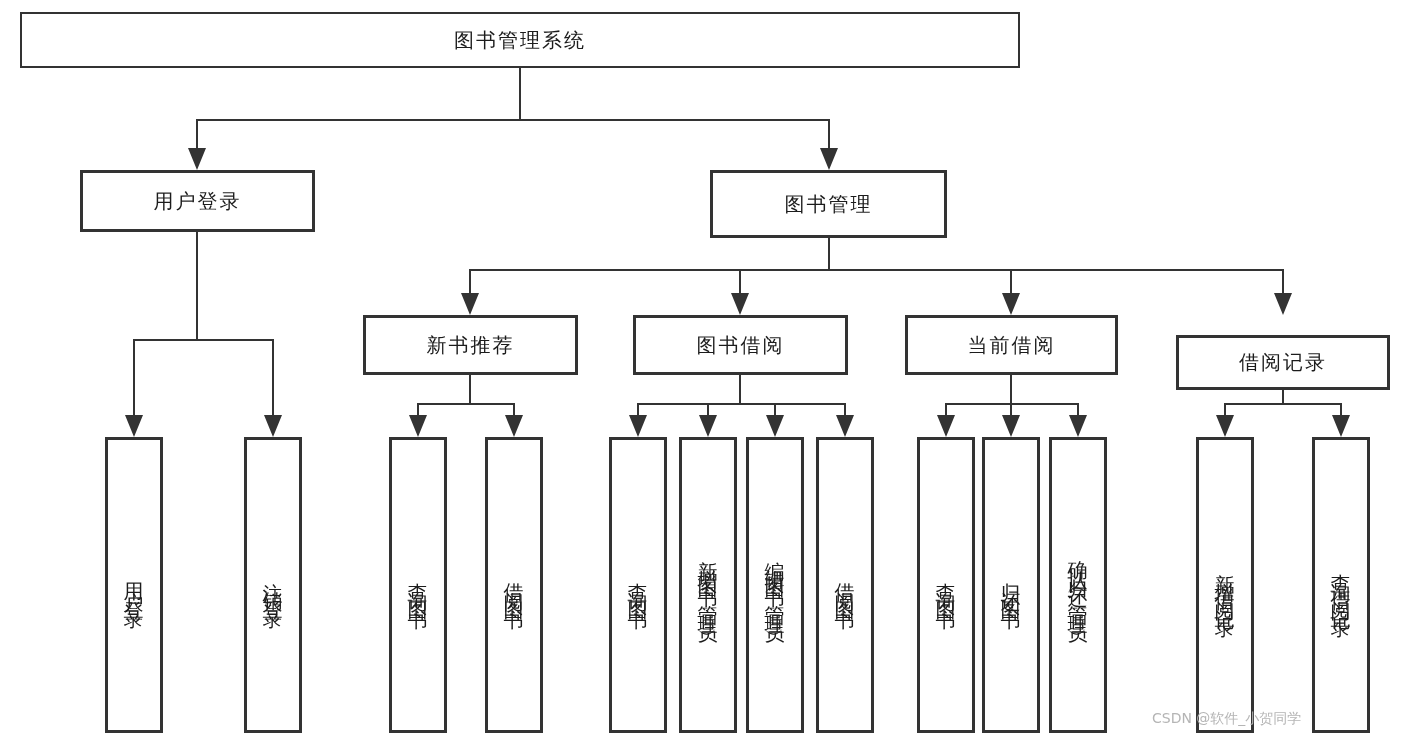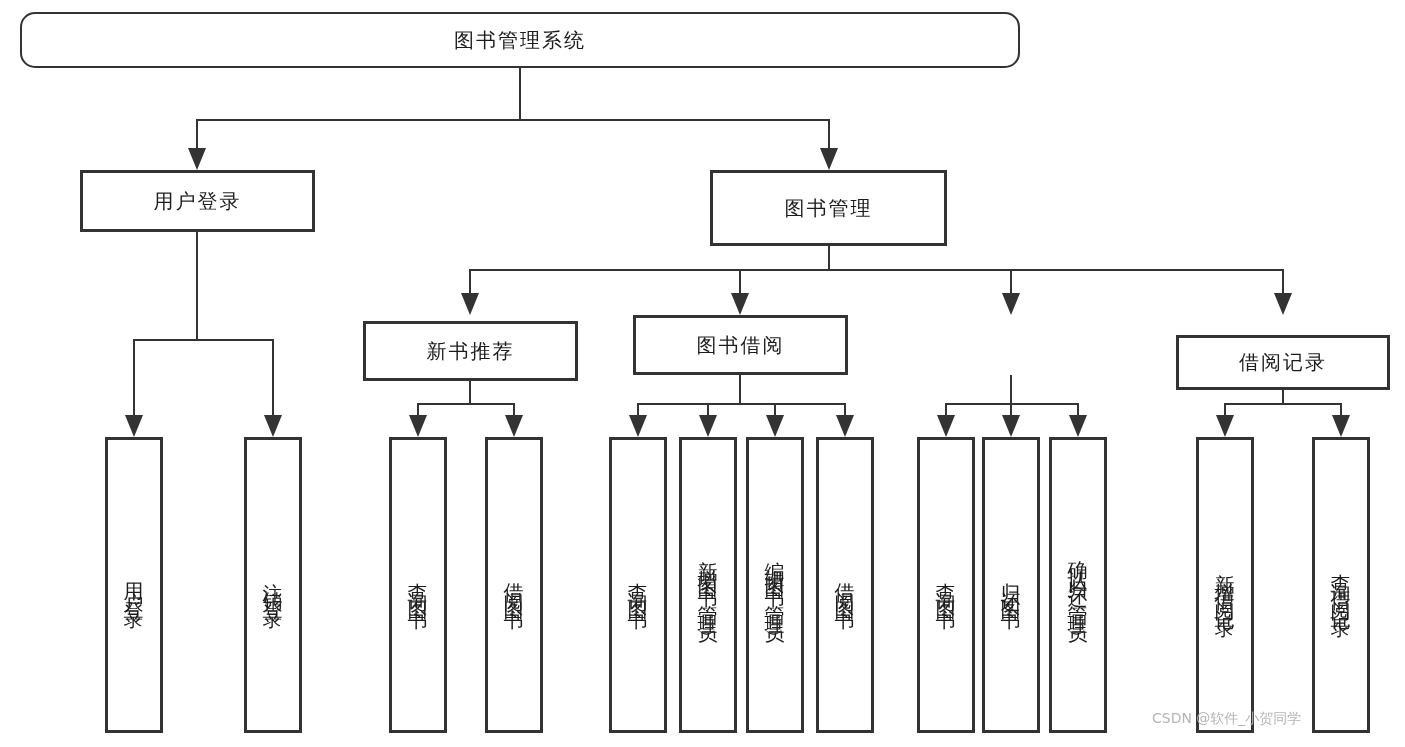"图书管理系统" div.box { border-radius: 15px -> none }
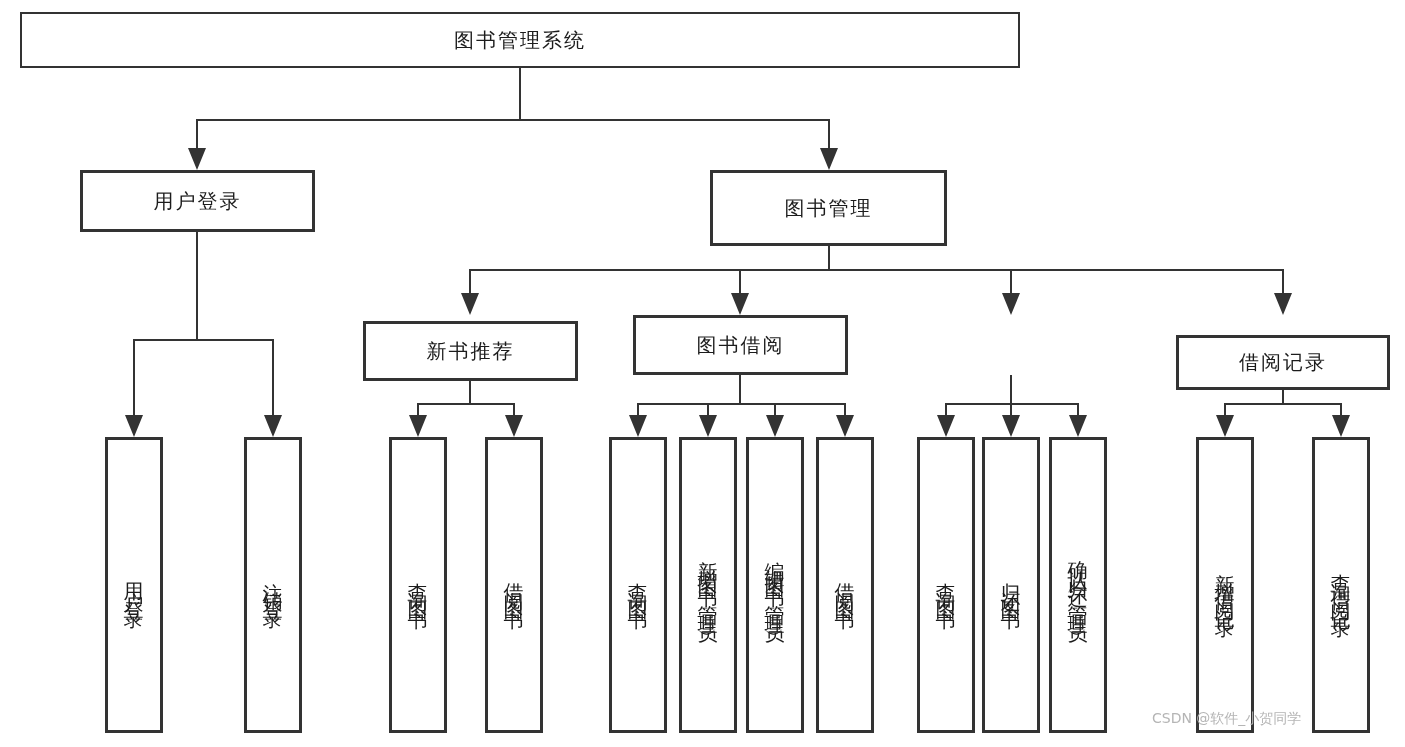"图书管理" div.box { height: 76px -> 68px }
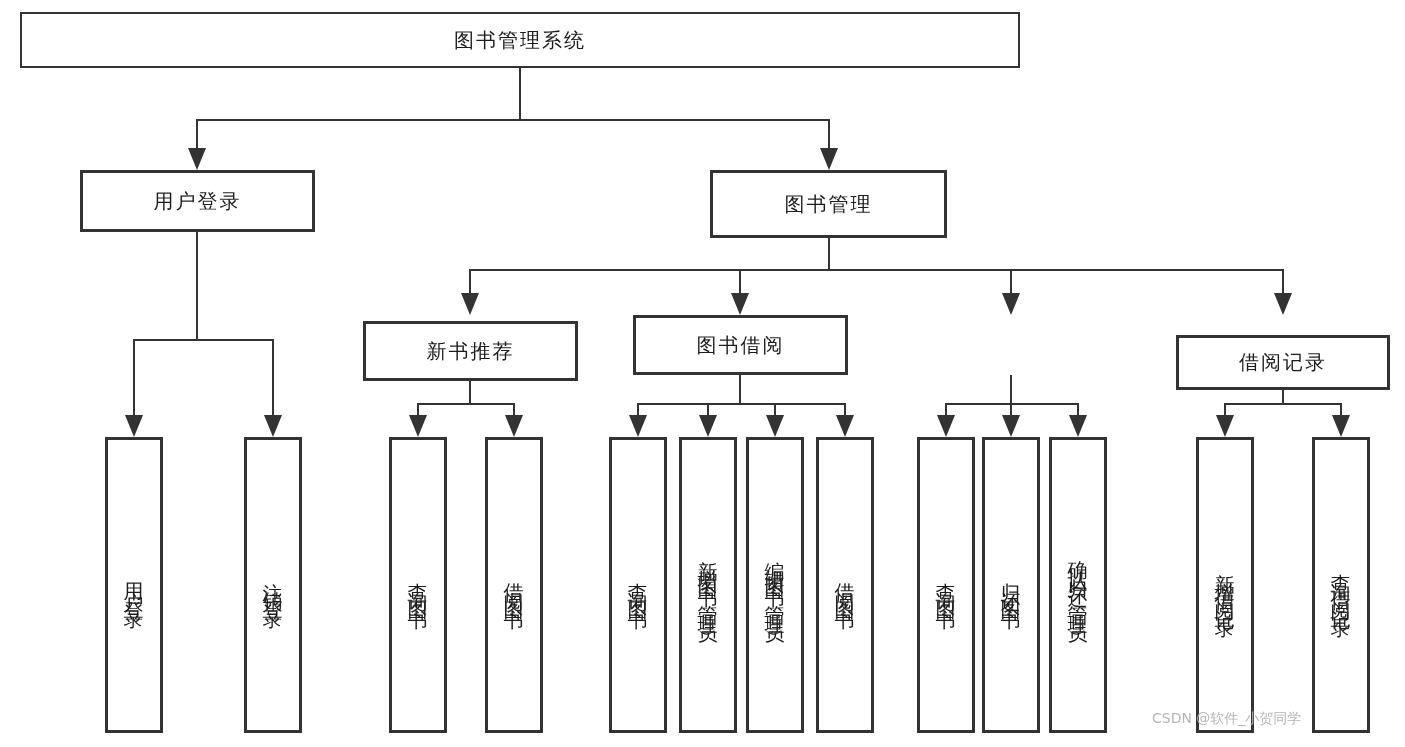"新书推荐" div.box { margin-top: 6px -> none }
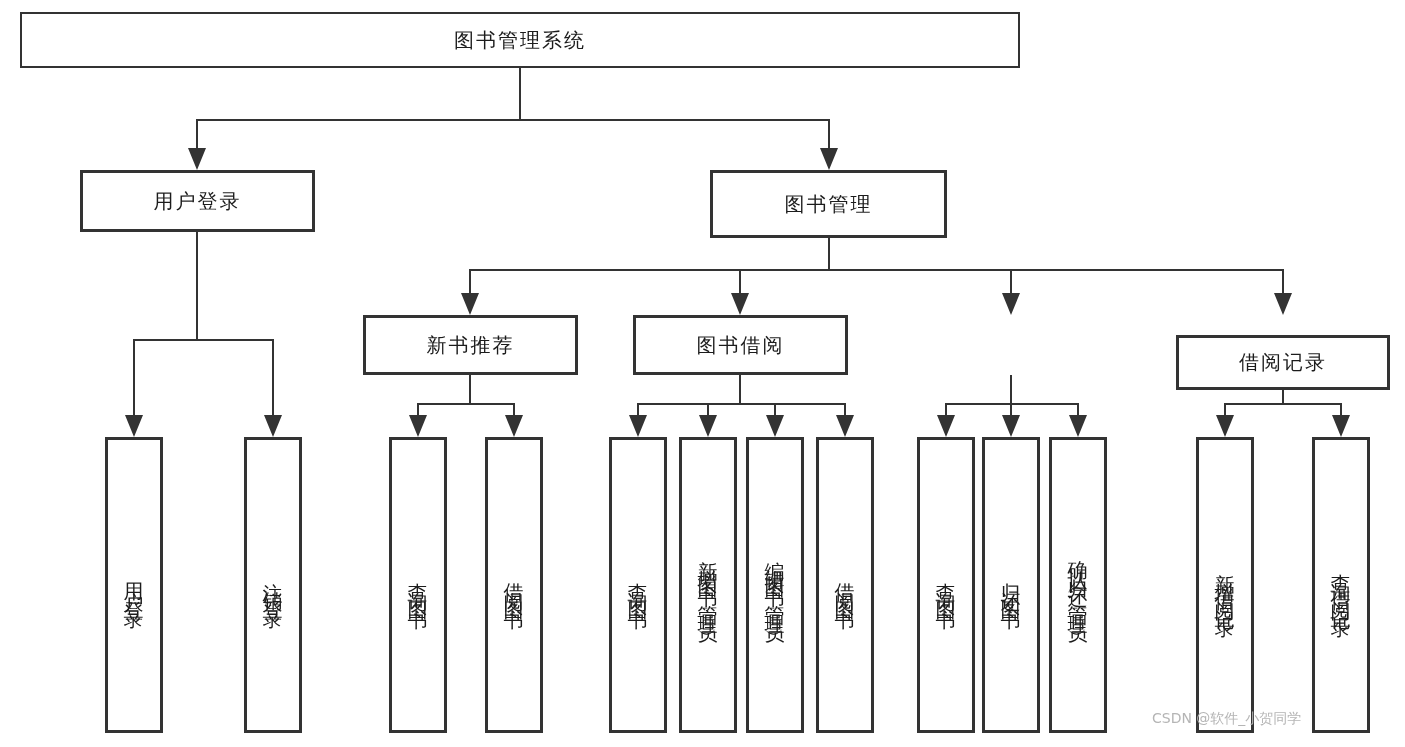"当前借阅" div.box { html: none -> <div> <span>当前借阅</span> </div> }
